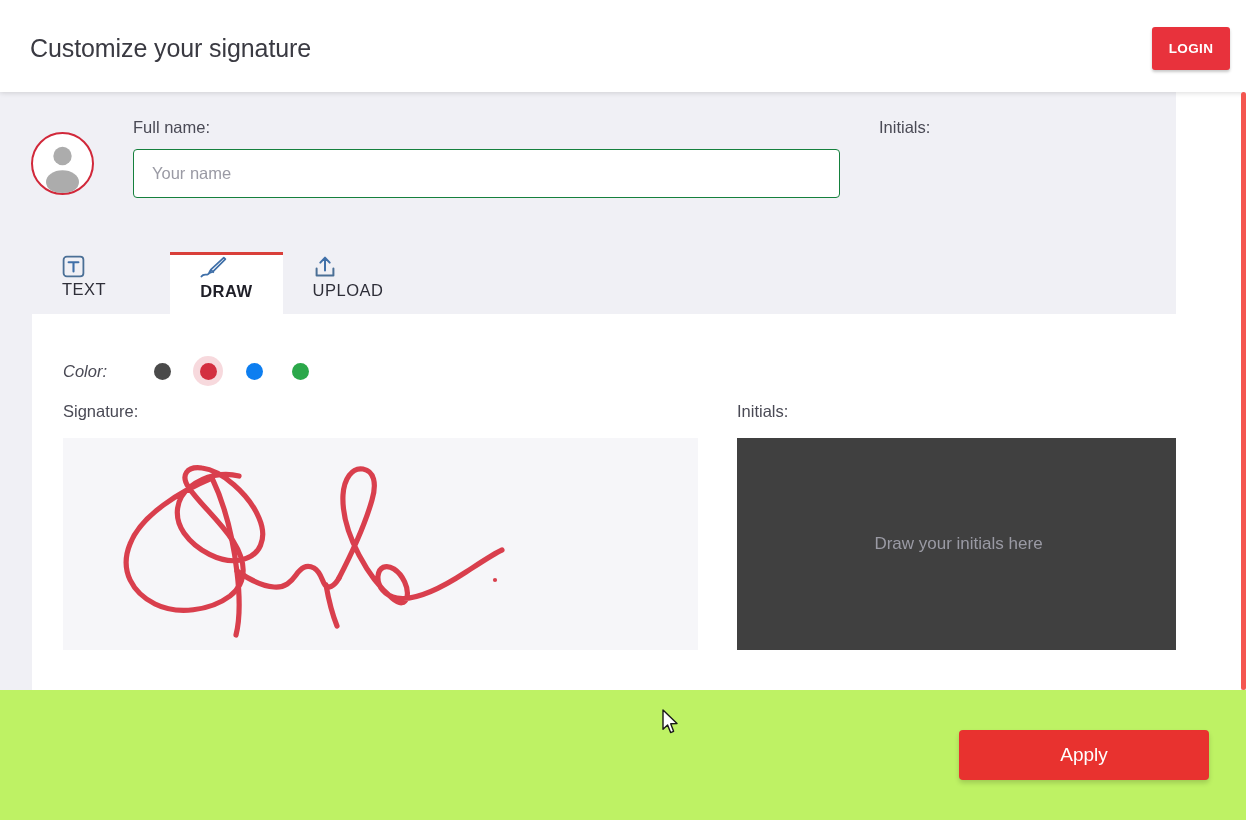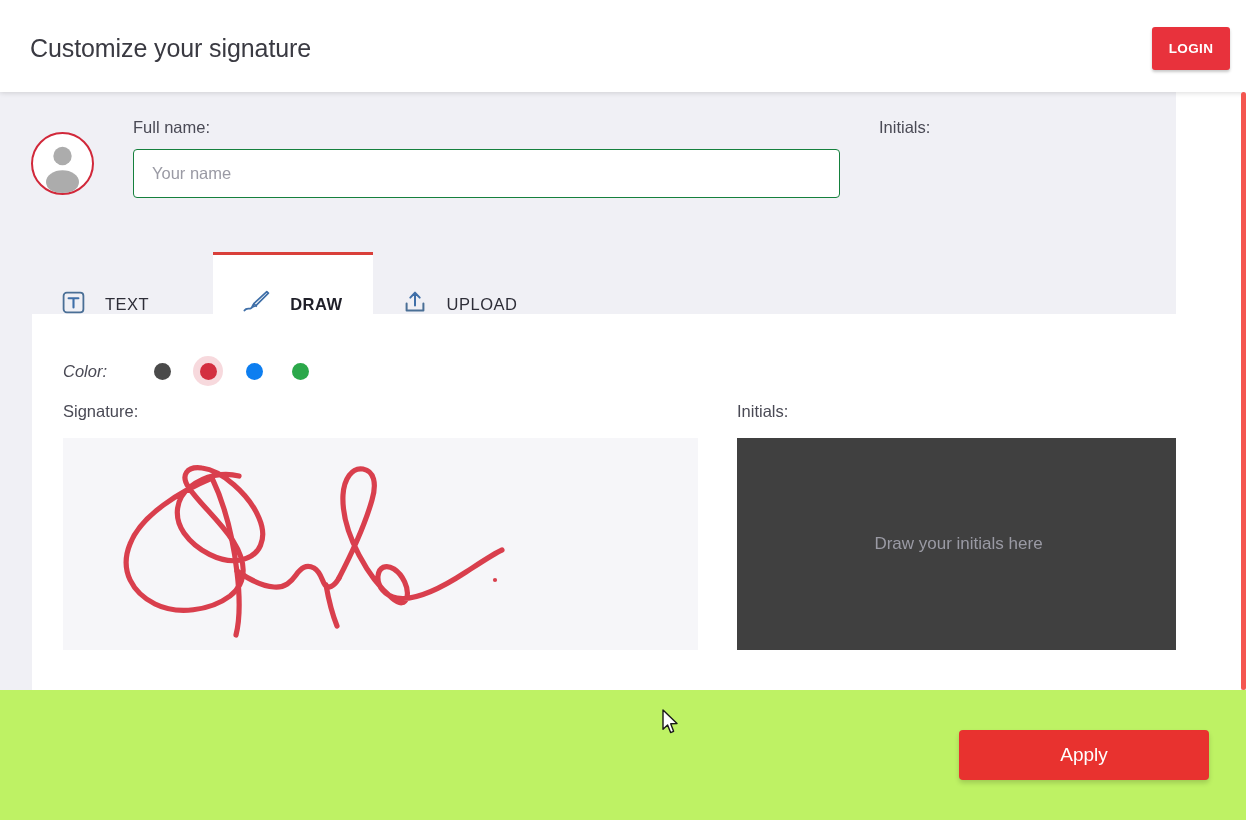"TEXT" .tab { align-items: flex-end -> flex-start; flex-direction: none -> column; gap: 20px -> 2px }
